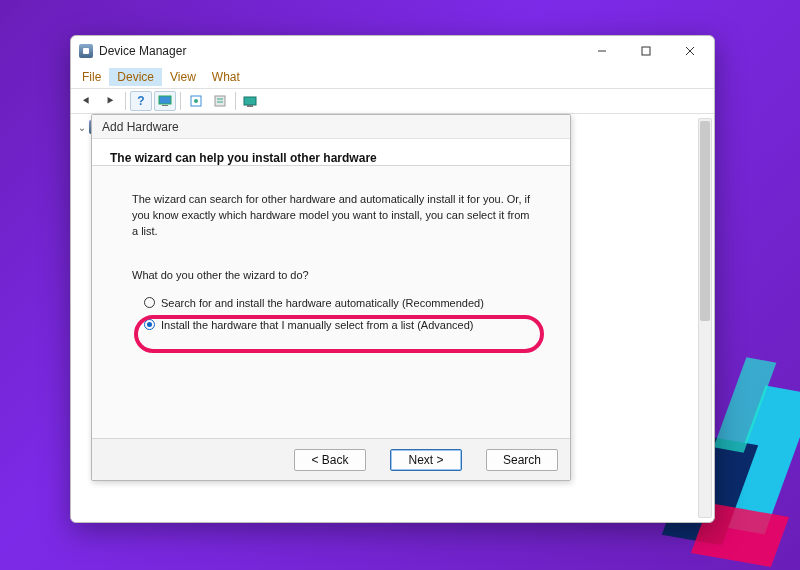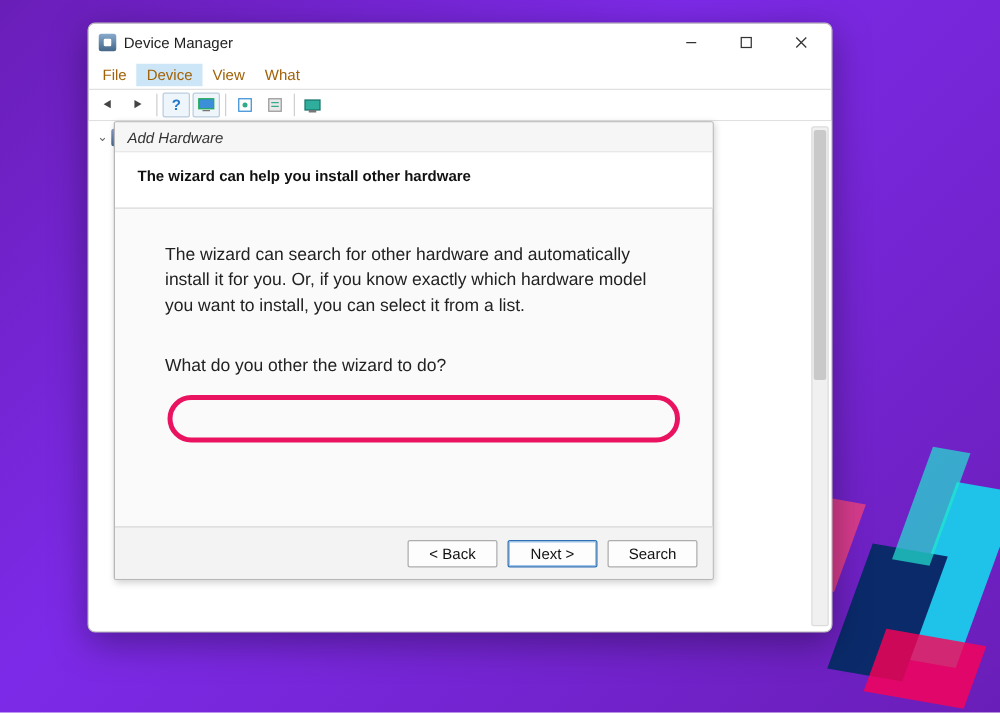"Device Manager" .window { top: 18px -> 35px; width: 596px -> 645px }
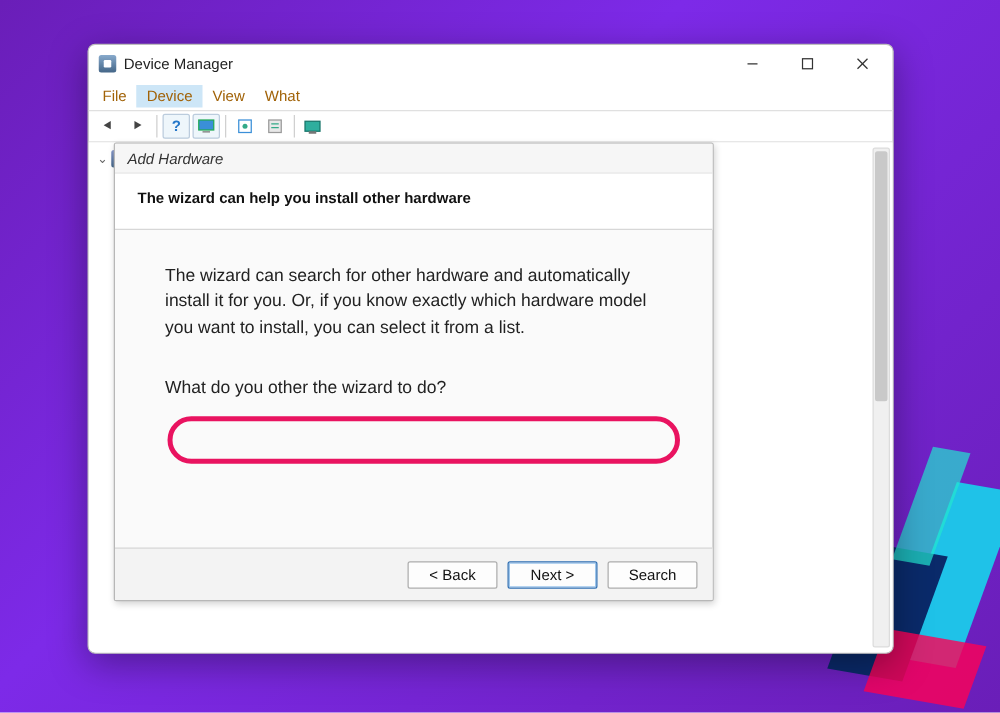"Add Hardware" .dlg-title { font-style: italic -> none }
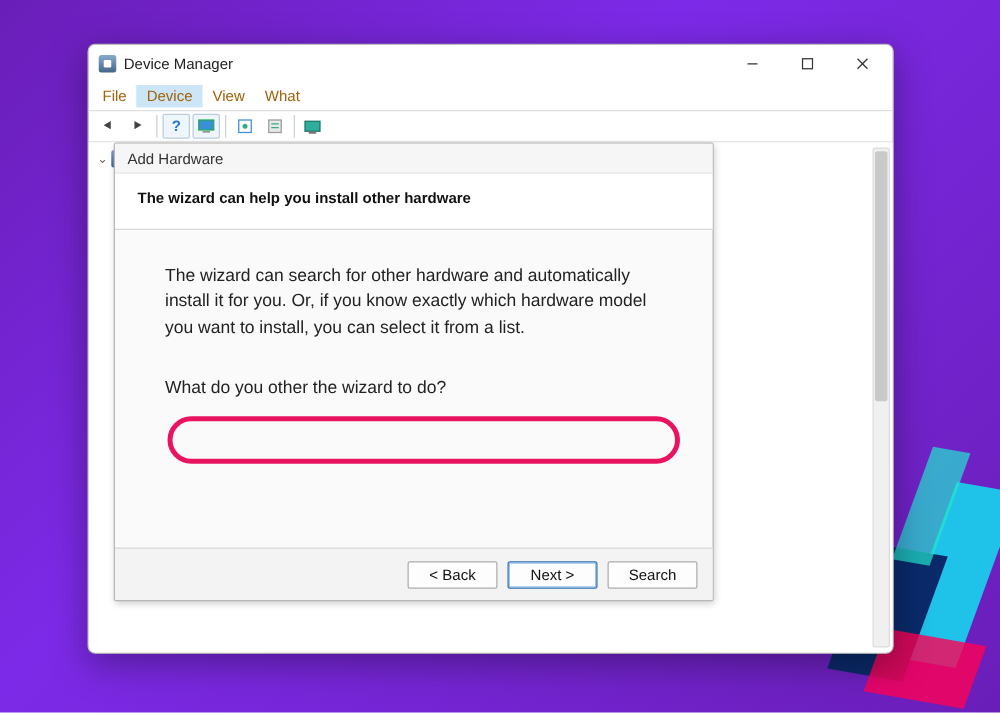"The wizard can help you" .dlg-header { padding: 12px 18px 18px 18px -> 12px 18px 0 18px }
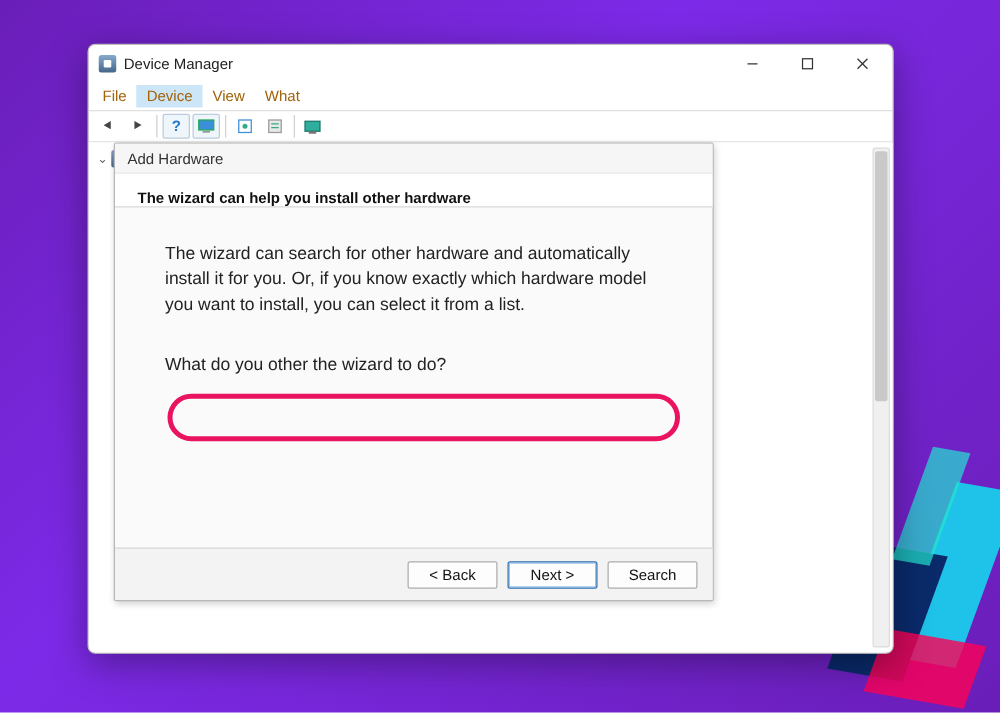"The wizard can search for" .dlg-body { font-size: 14px -> 11px }
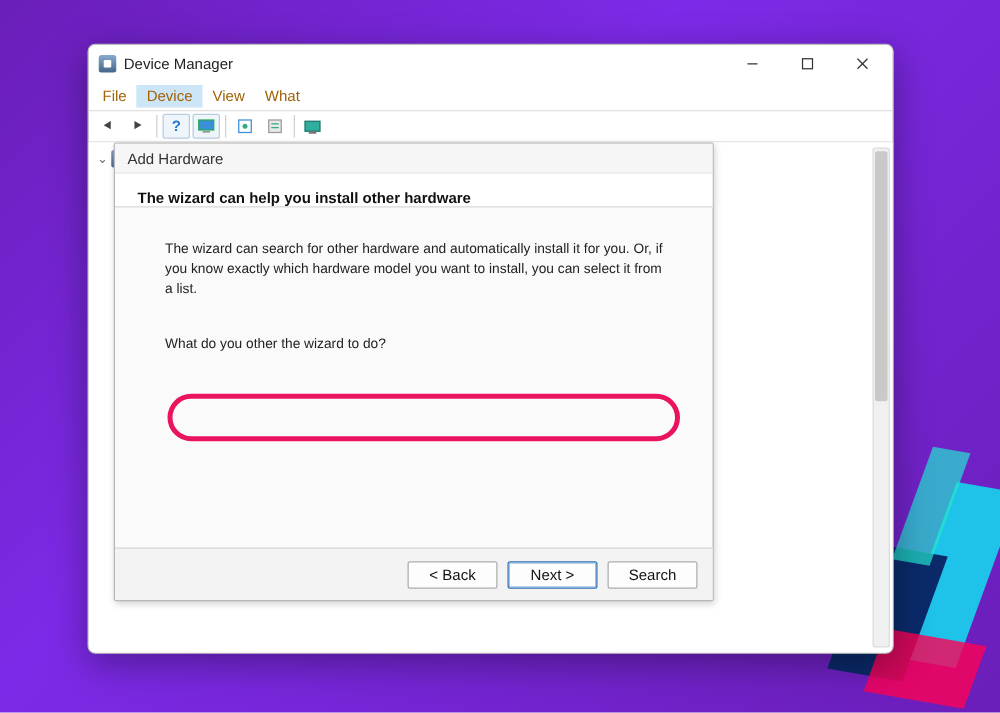"Search for and install the" div.options { html: none -> <div> <label> <span></span> <span>Search for and install the hardware automatically (Recommended)</span> </label> <label> <span></span> <span>Install the hardware that I manually select from a list (Advanced)</span> </label> </div> }
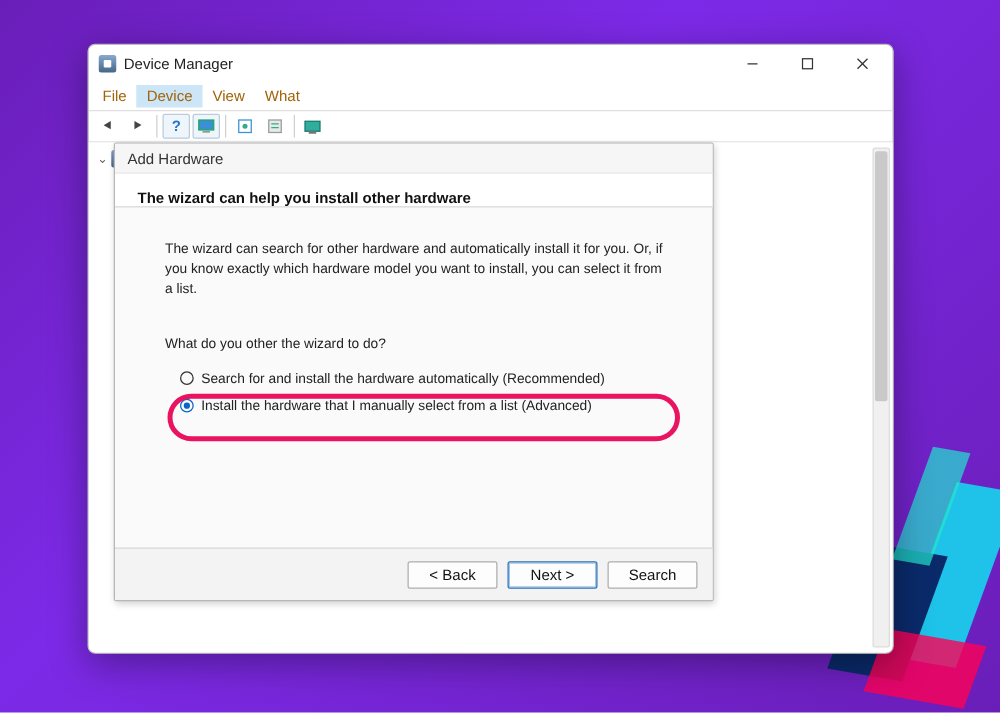"< Back" .dlg-footer { gap: 8px -> 24px }
